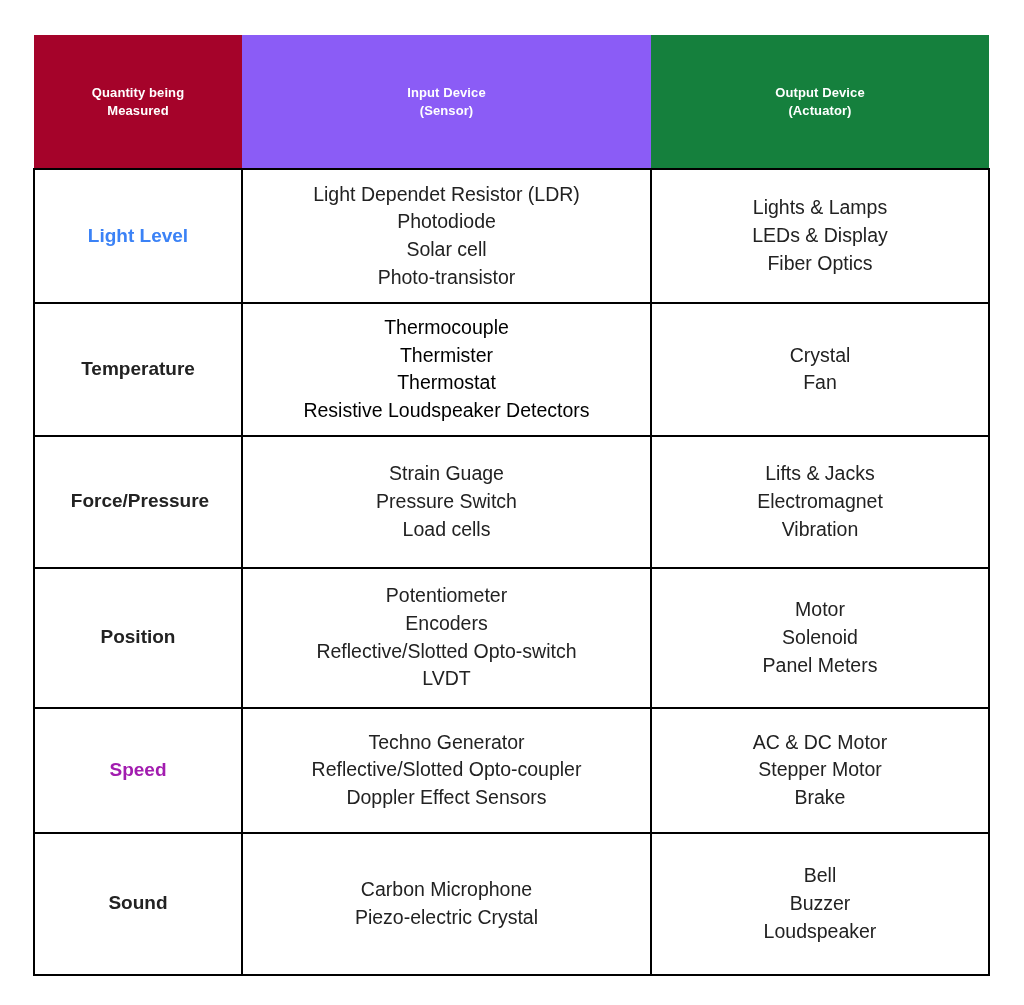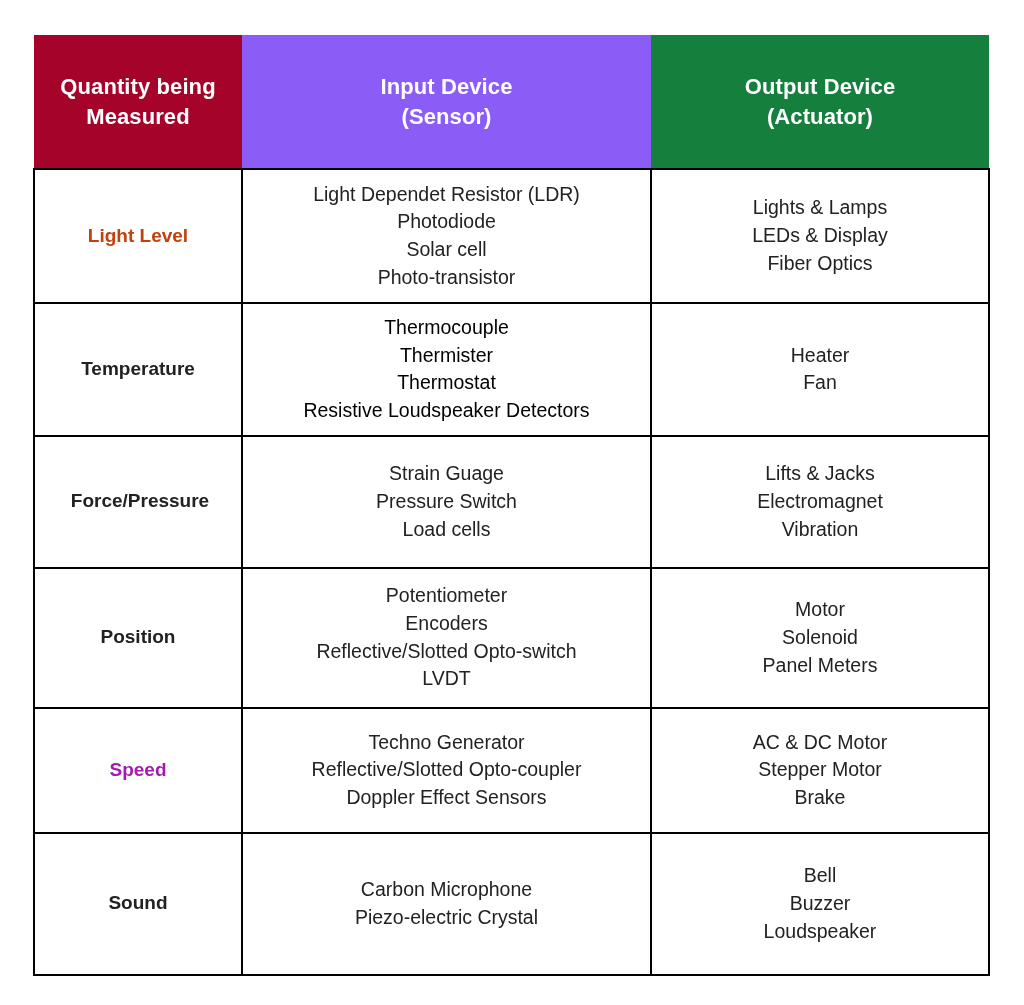"Quantity being" thead tr.header-row th { font-size: 22px -> 13px }
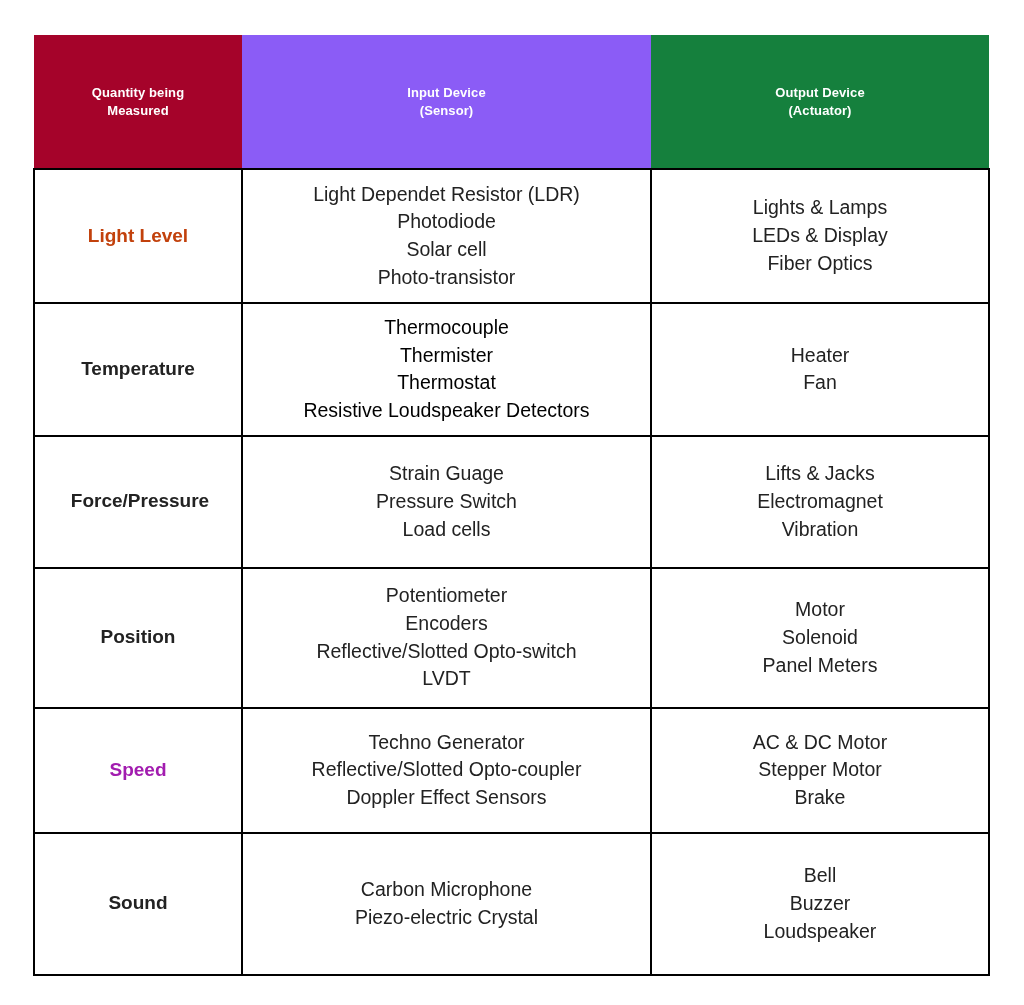"Light Level" td.quantity-cell { color: #c2410c -> #3b82f6 }
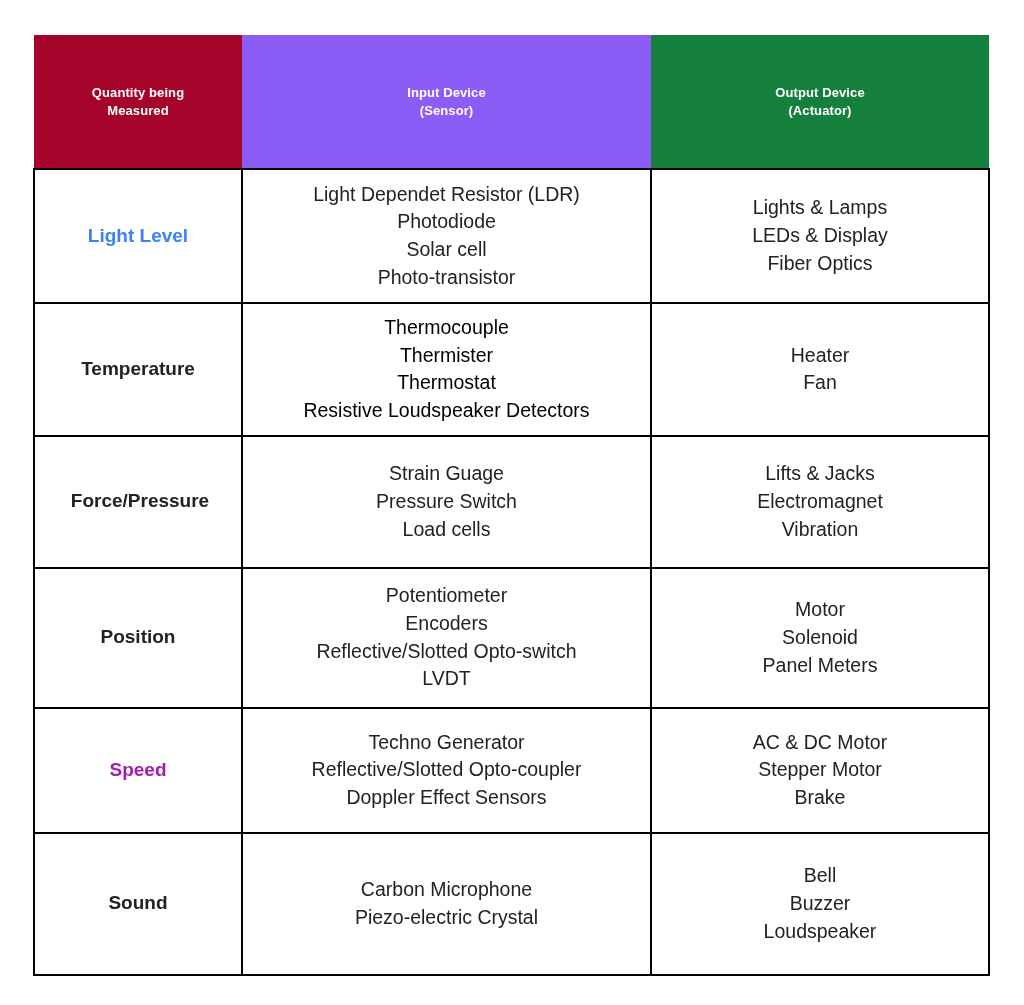"Heater" span.line { text: Heater -> Crystal }
